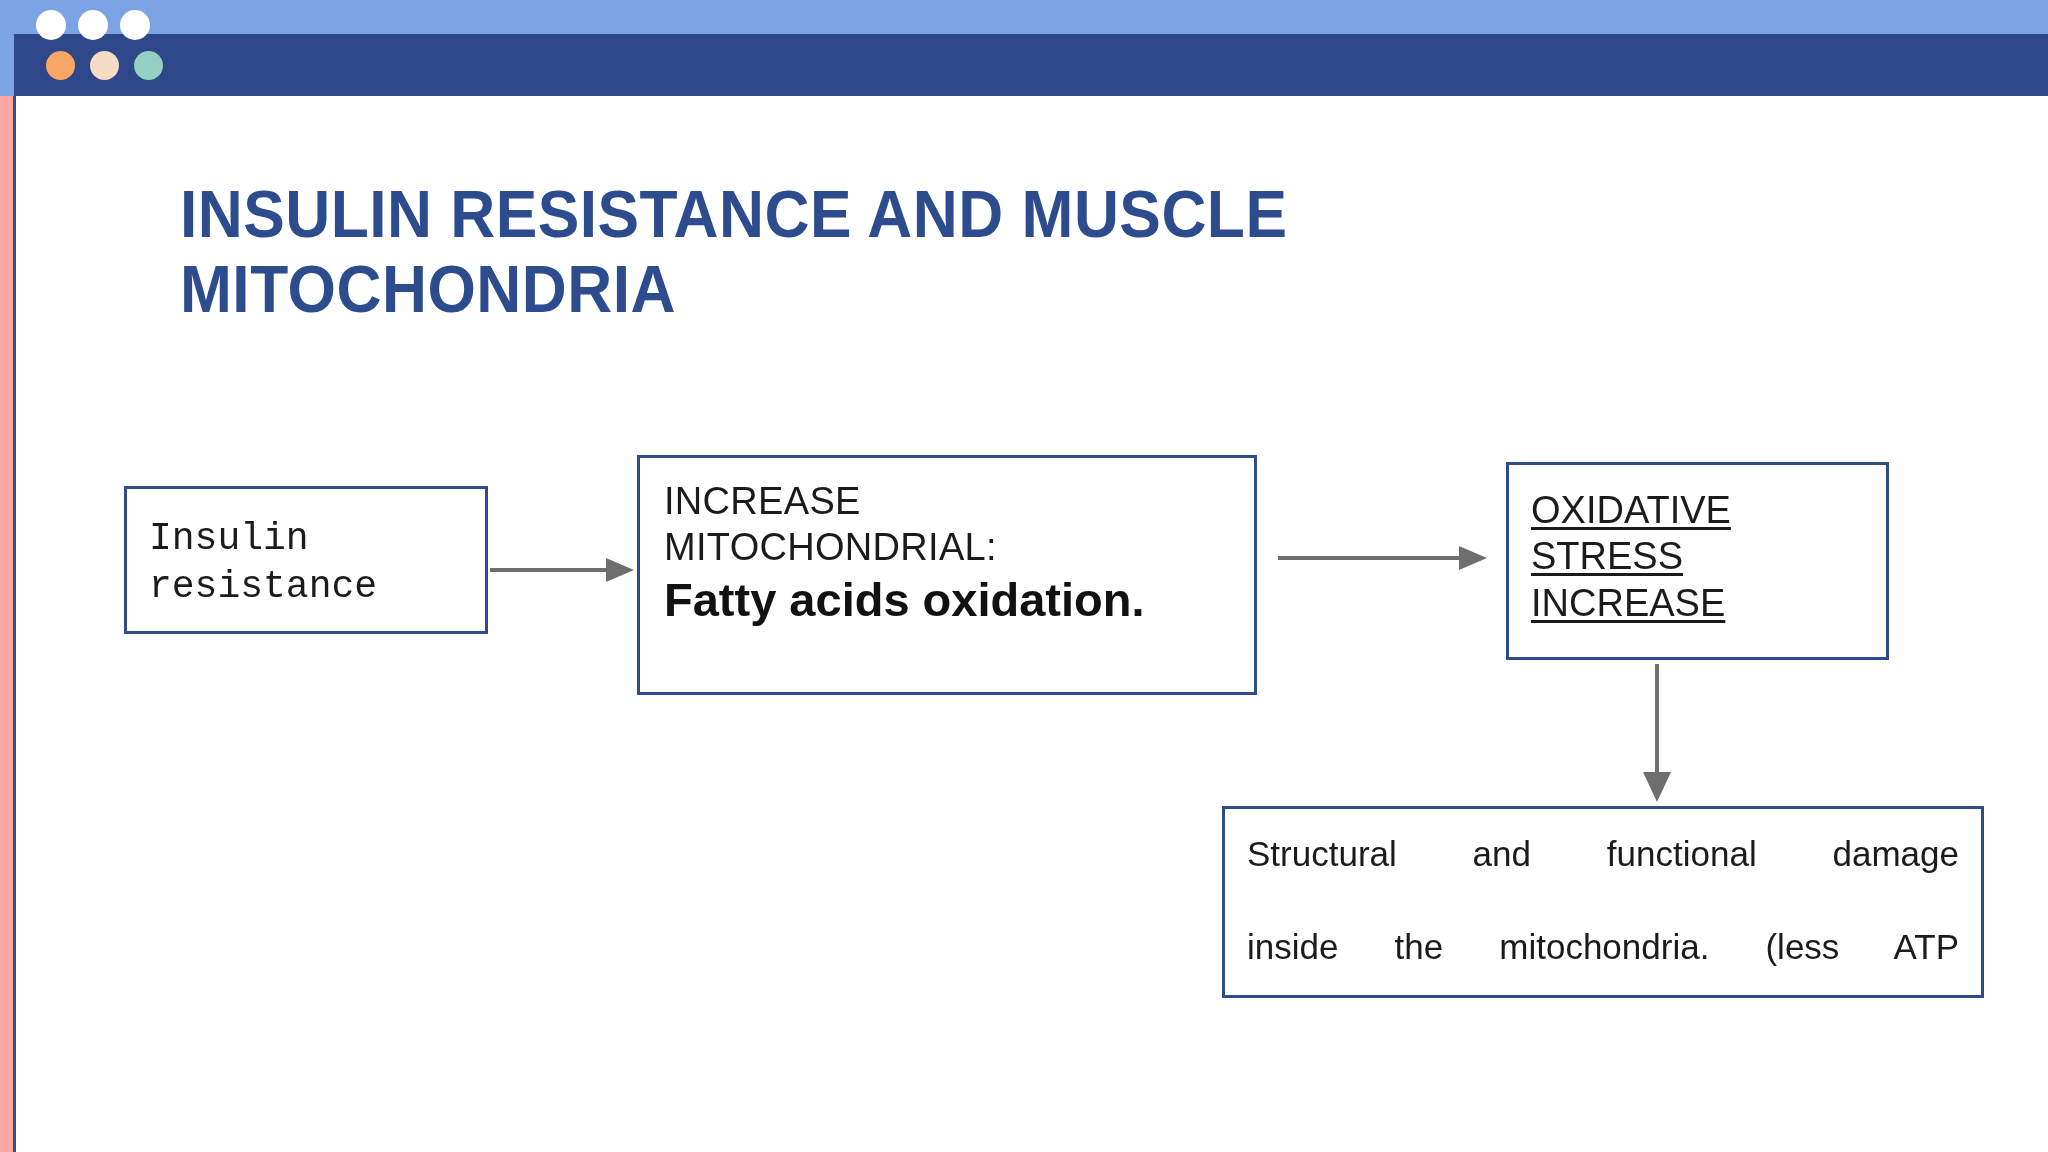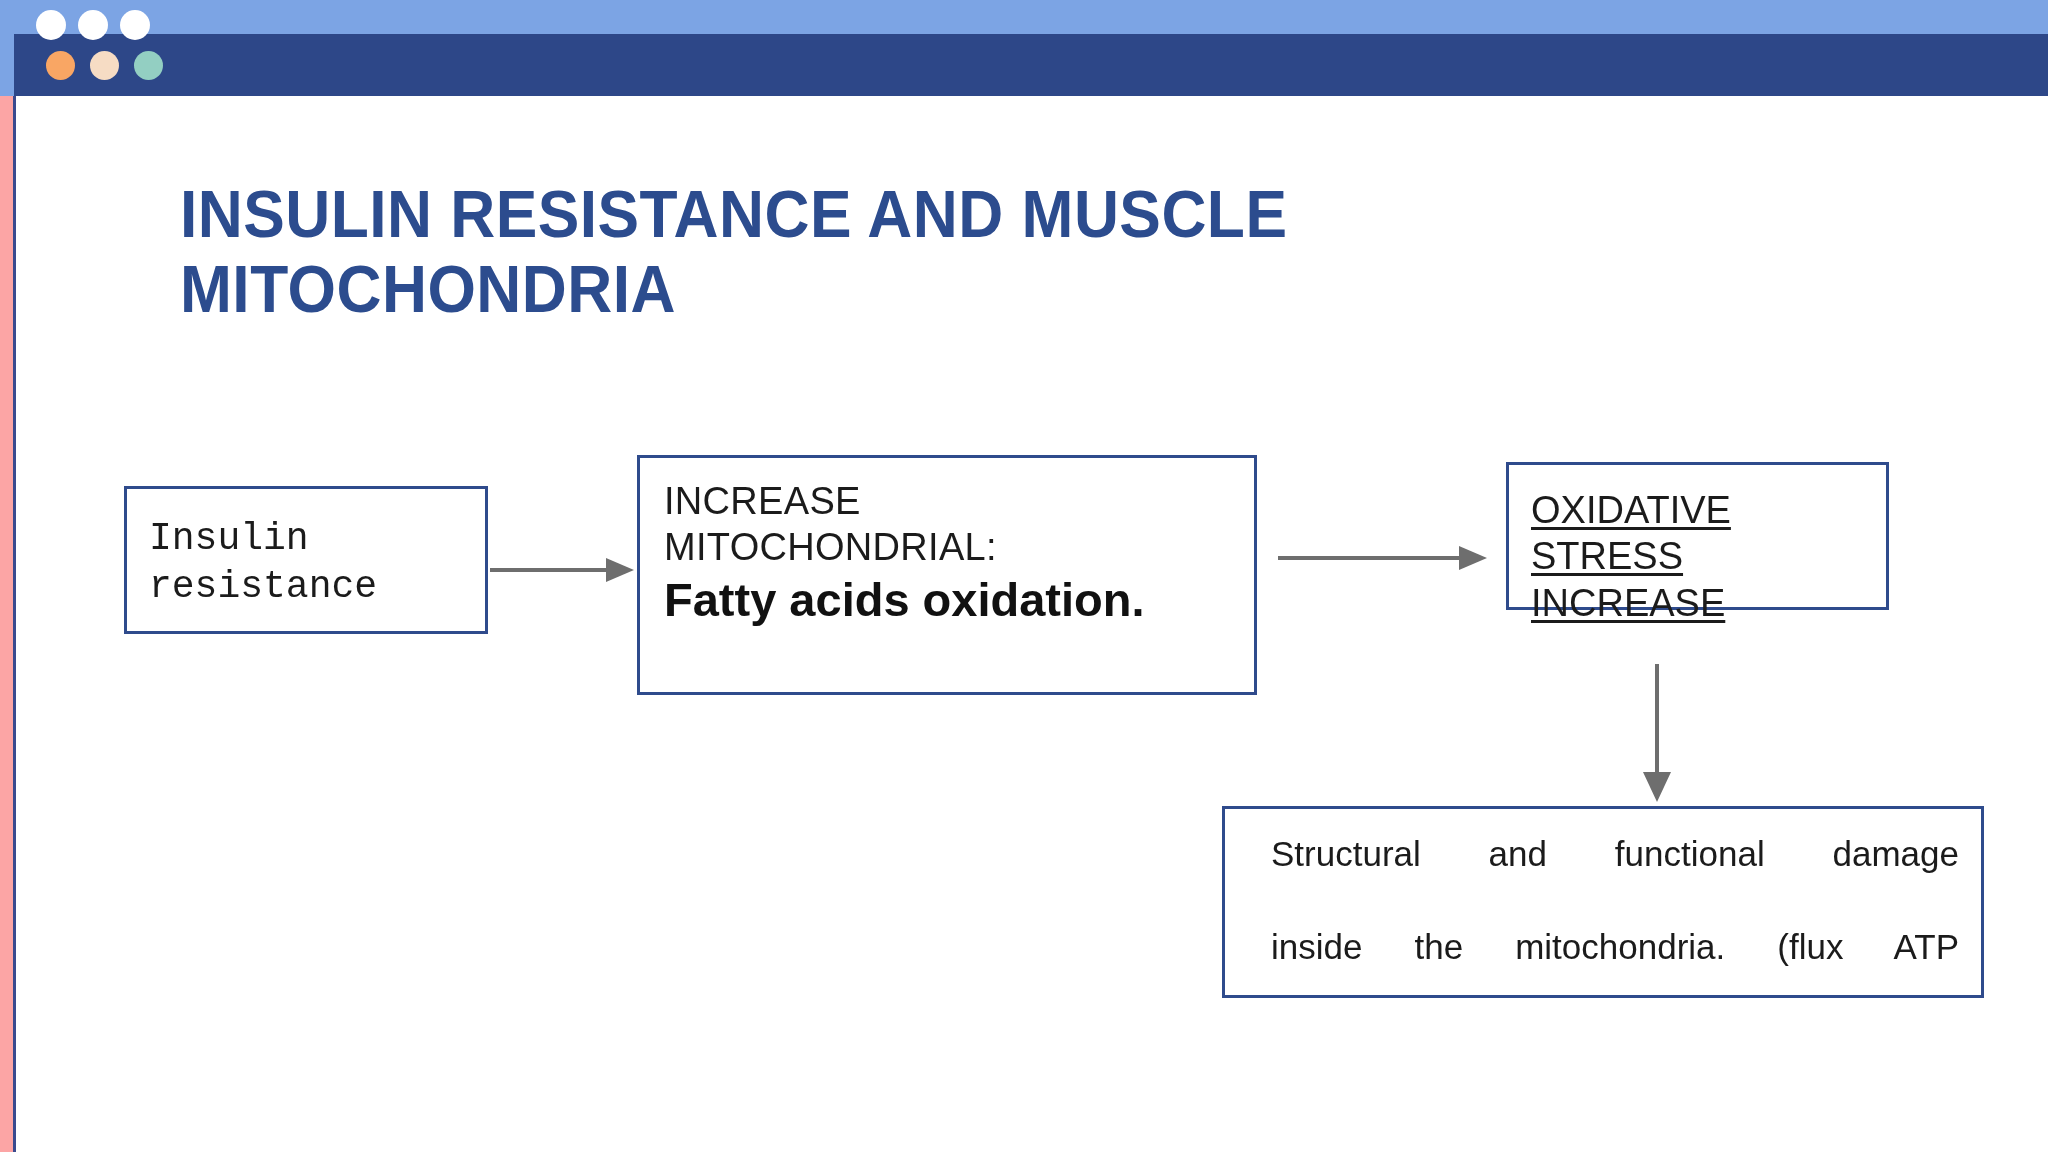"OXIDATIVE" .box-oxid { height: 148px -> 198px }
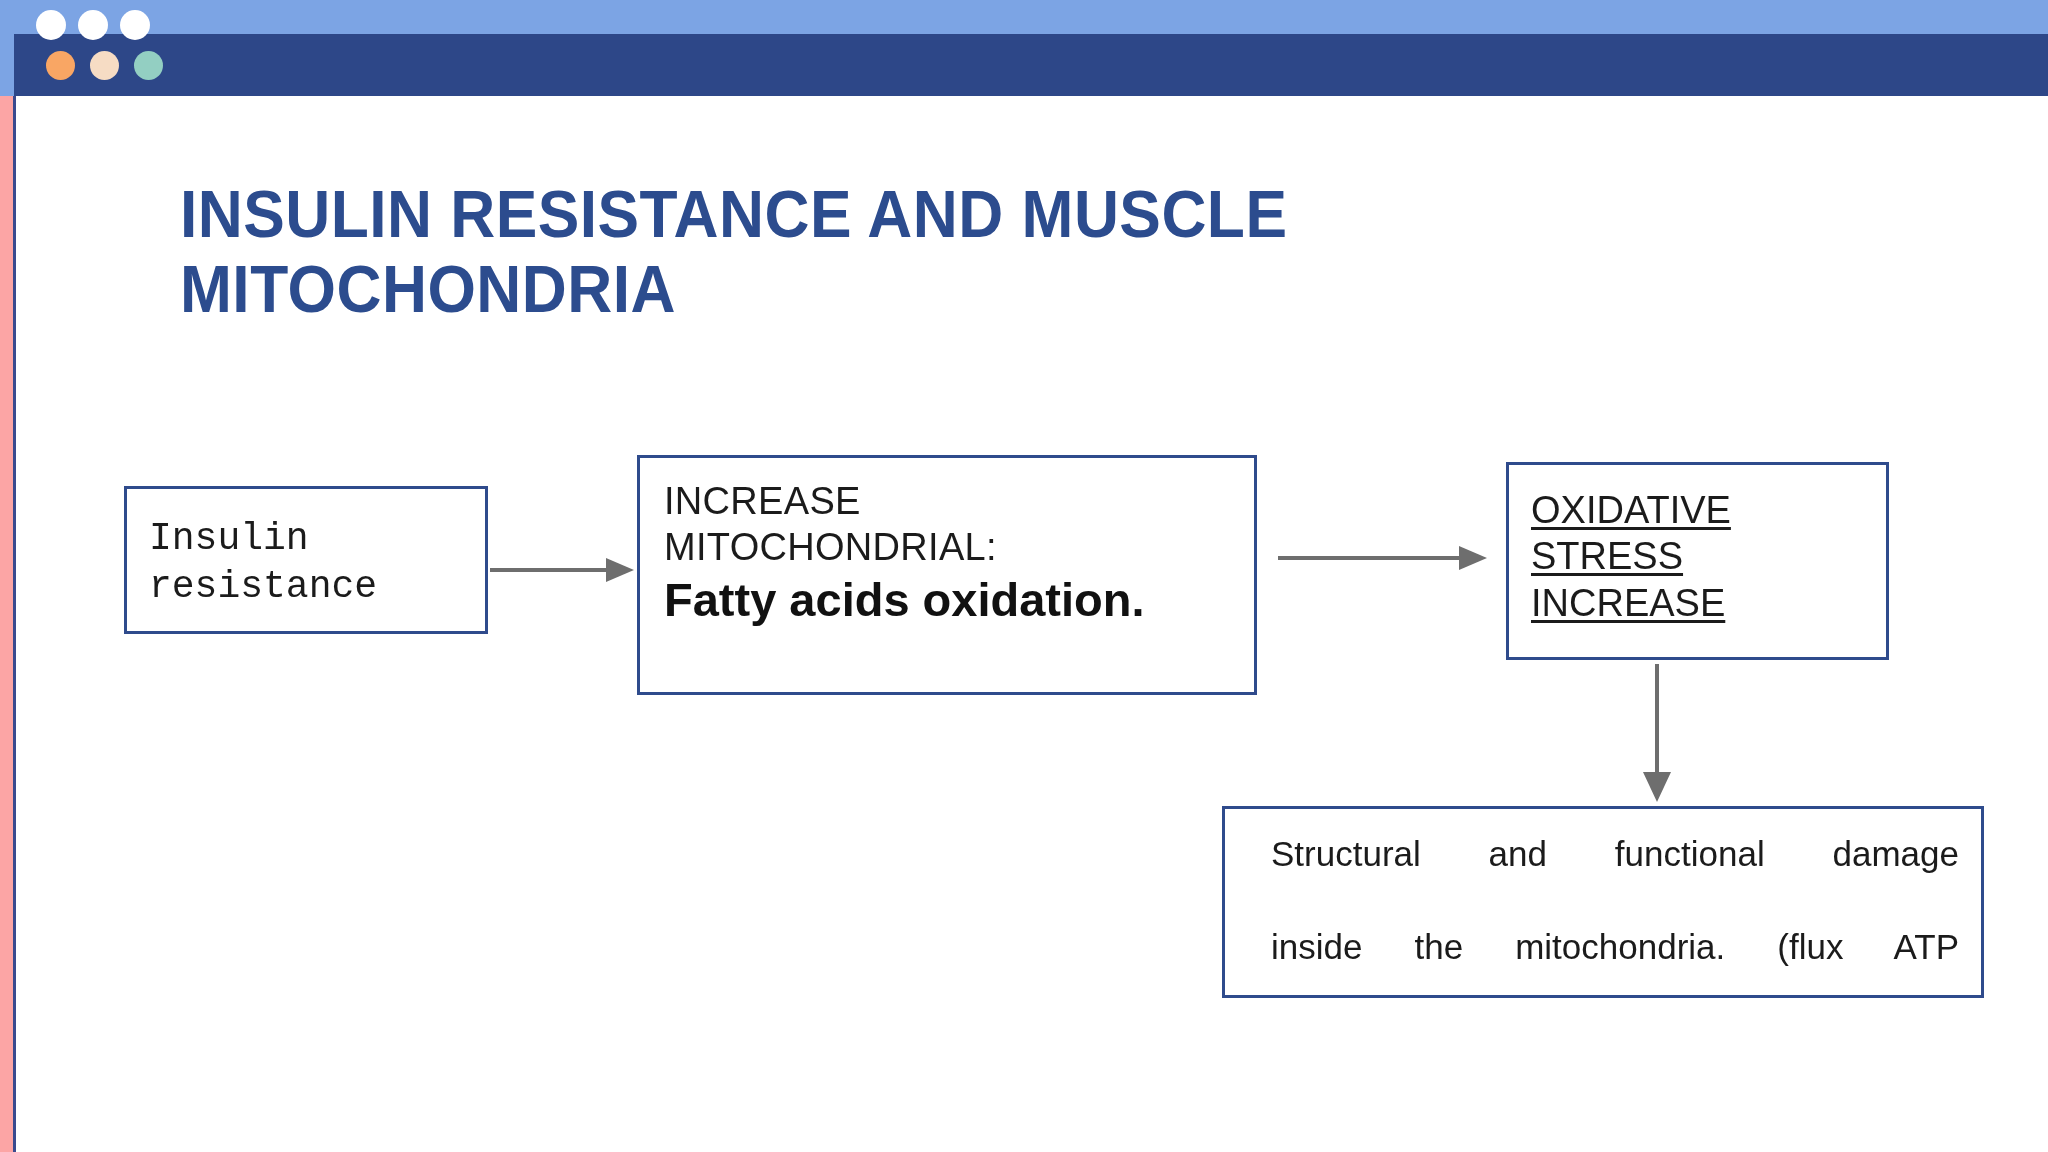"Structural and functional damage" .box-damage .jline { margin-left: 24px -> none }
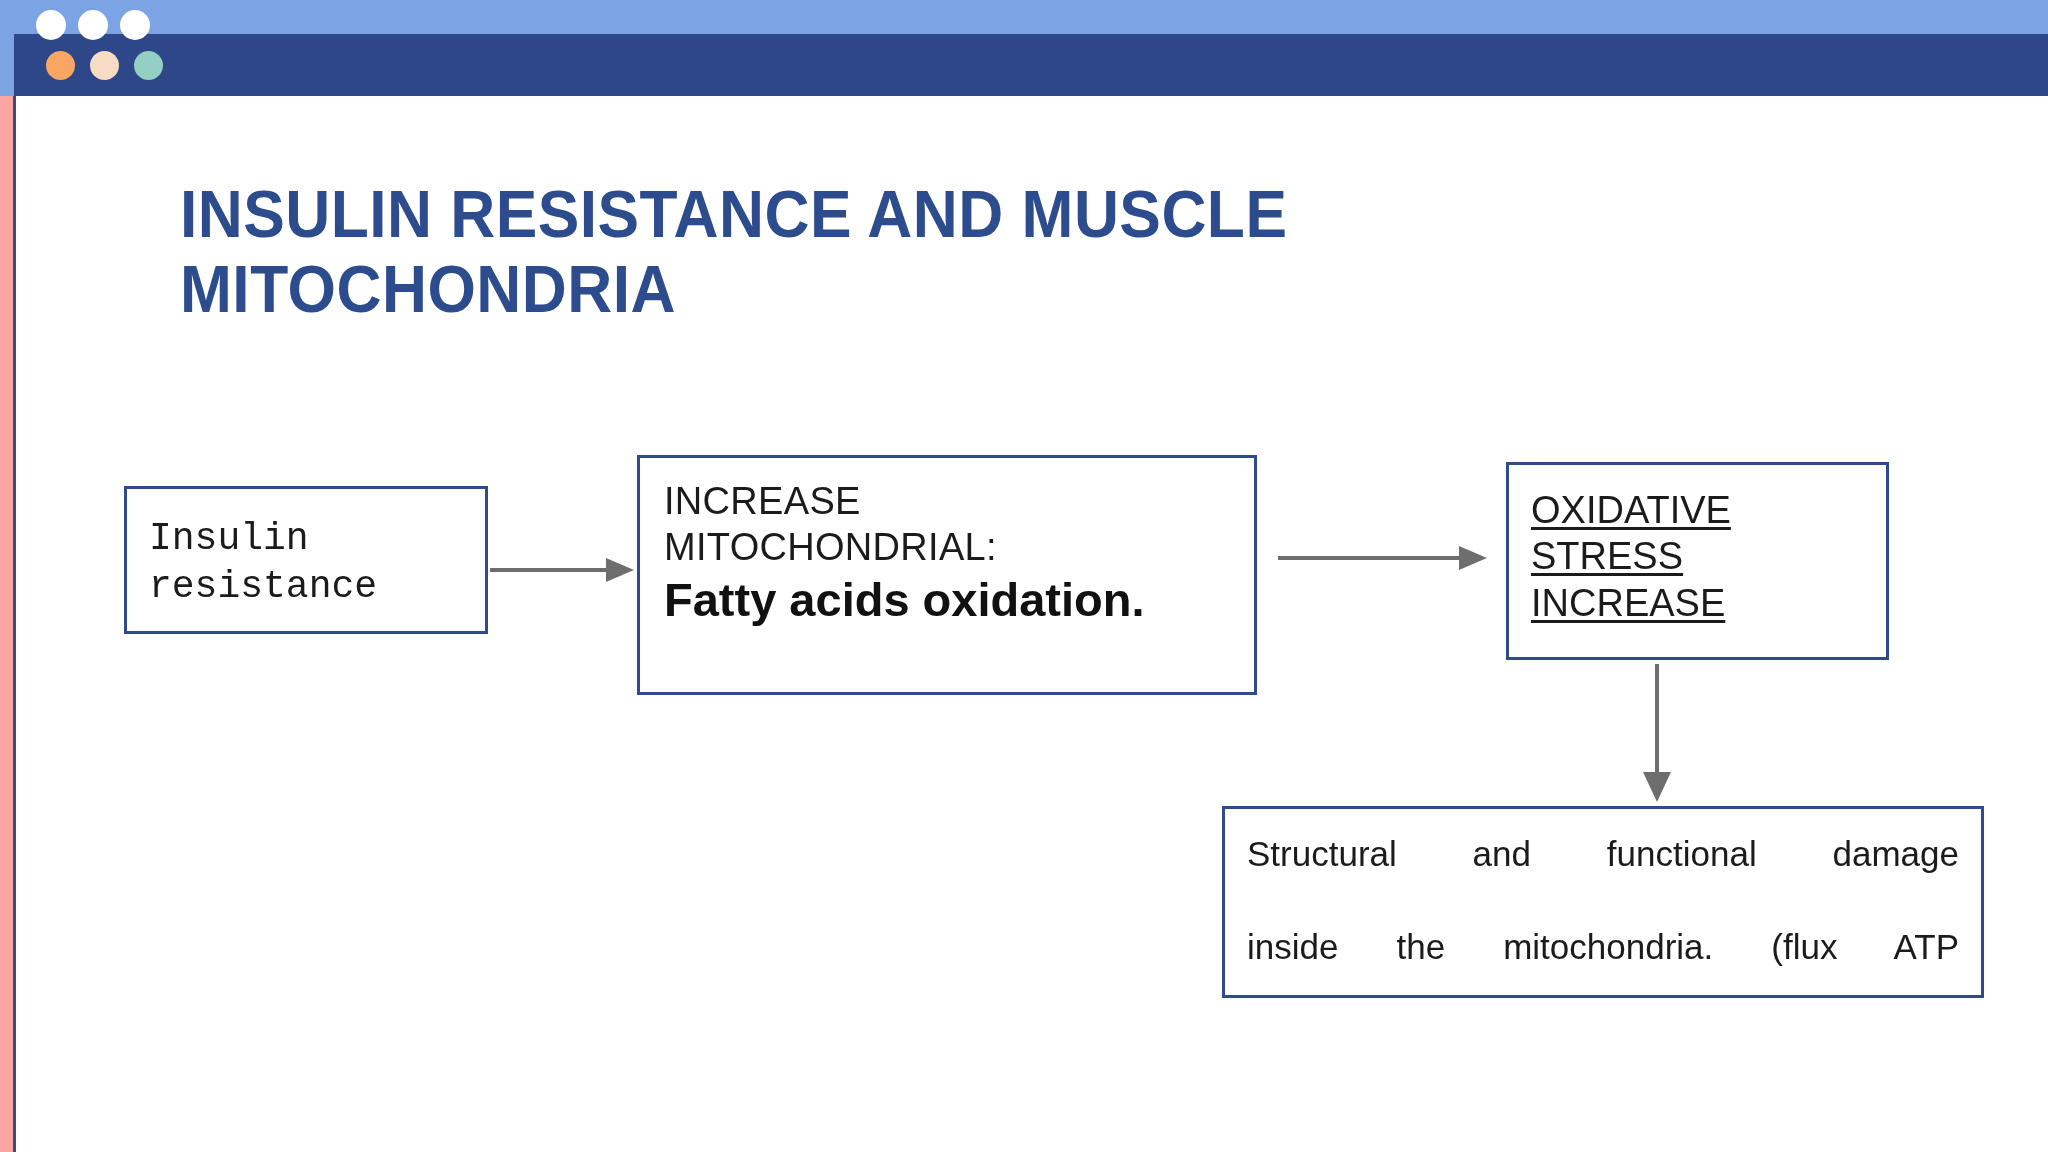"inside the mitochondria. (flux ATP" span.jline { text: flux -> less }
